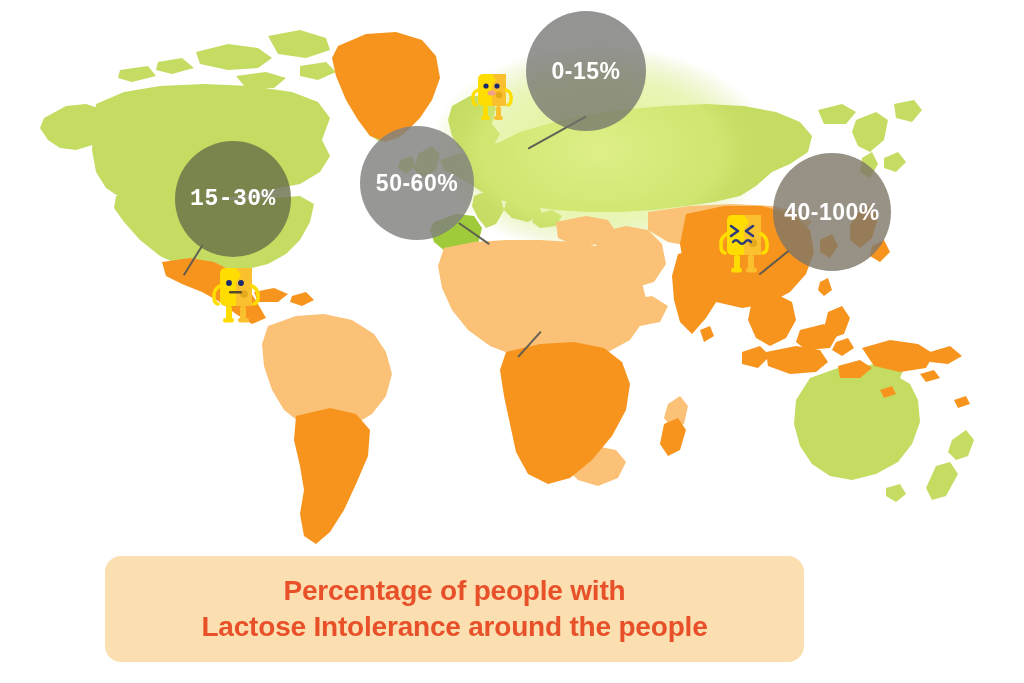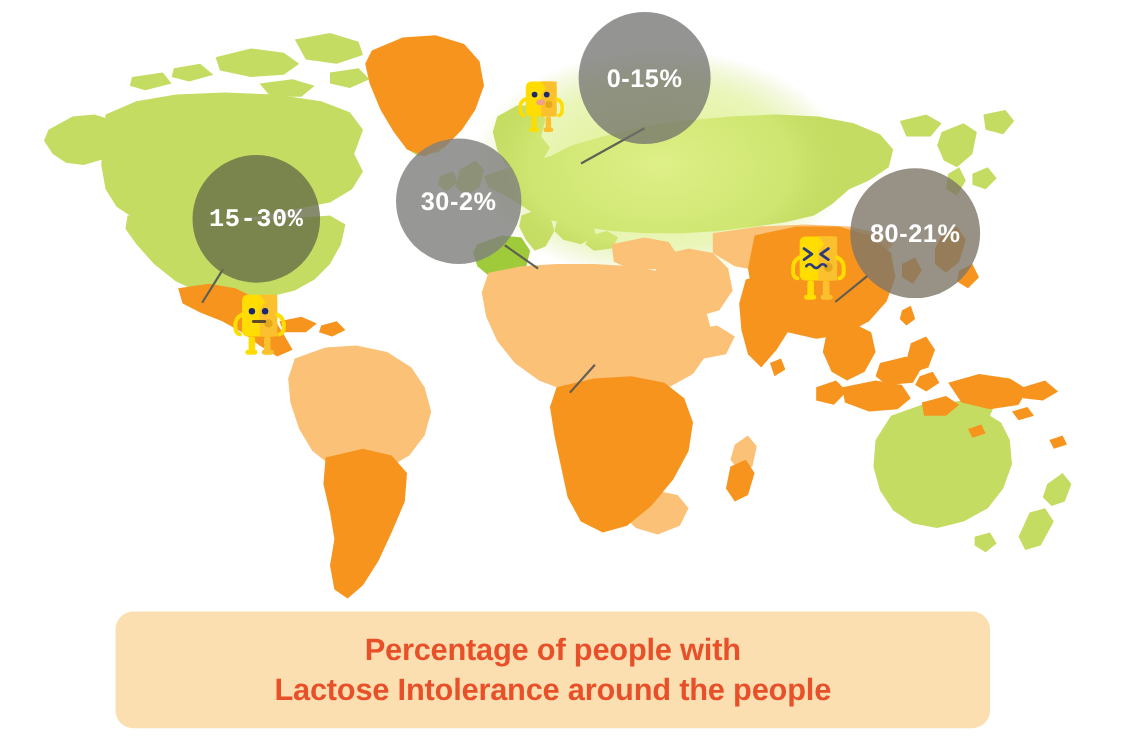"30-2%" span.bubble-label { text: 30-2% -> 50-60% }
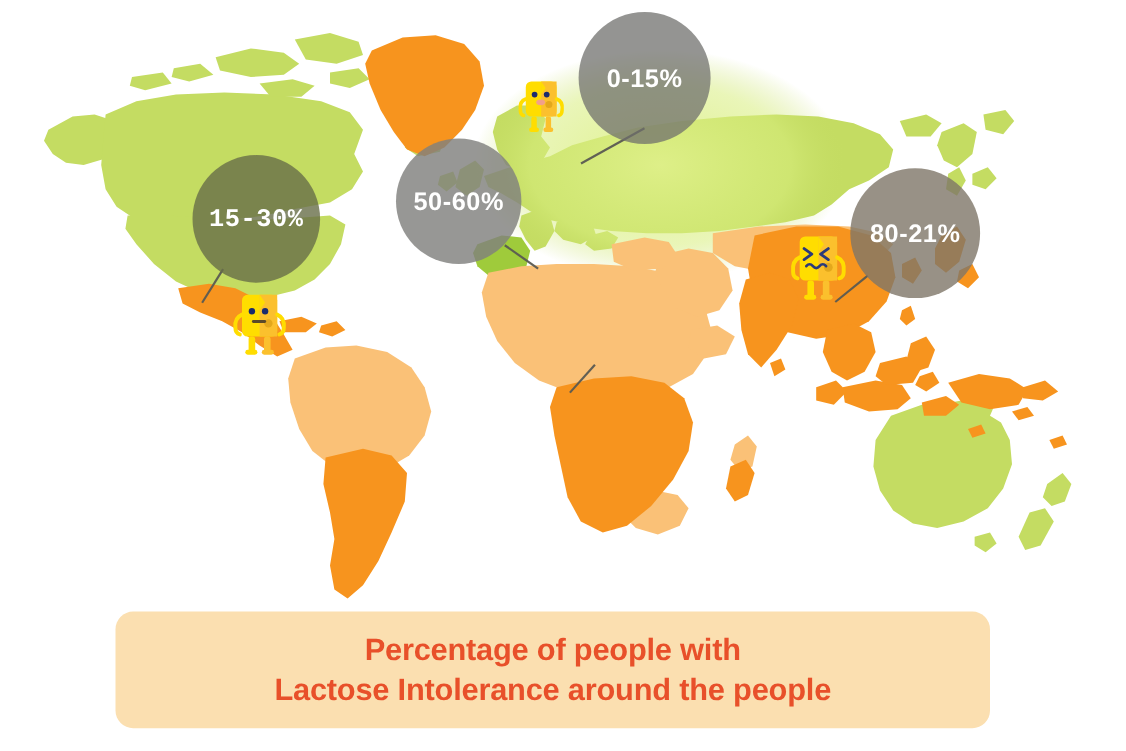"80-21%" span.bubble-label { text: 80-21% -> 40-100% }
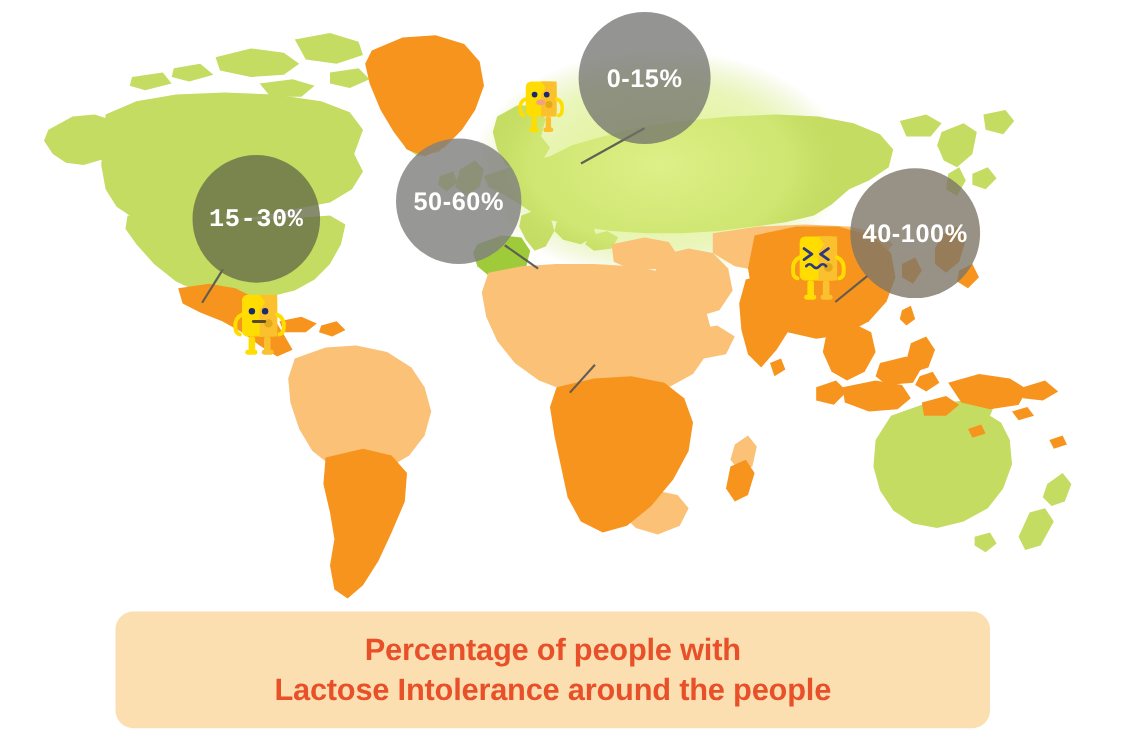"Percentage of people with" #caption-box { width: 795px -> 699px }
